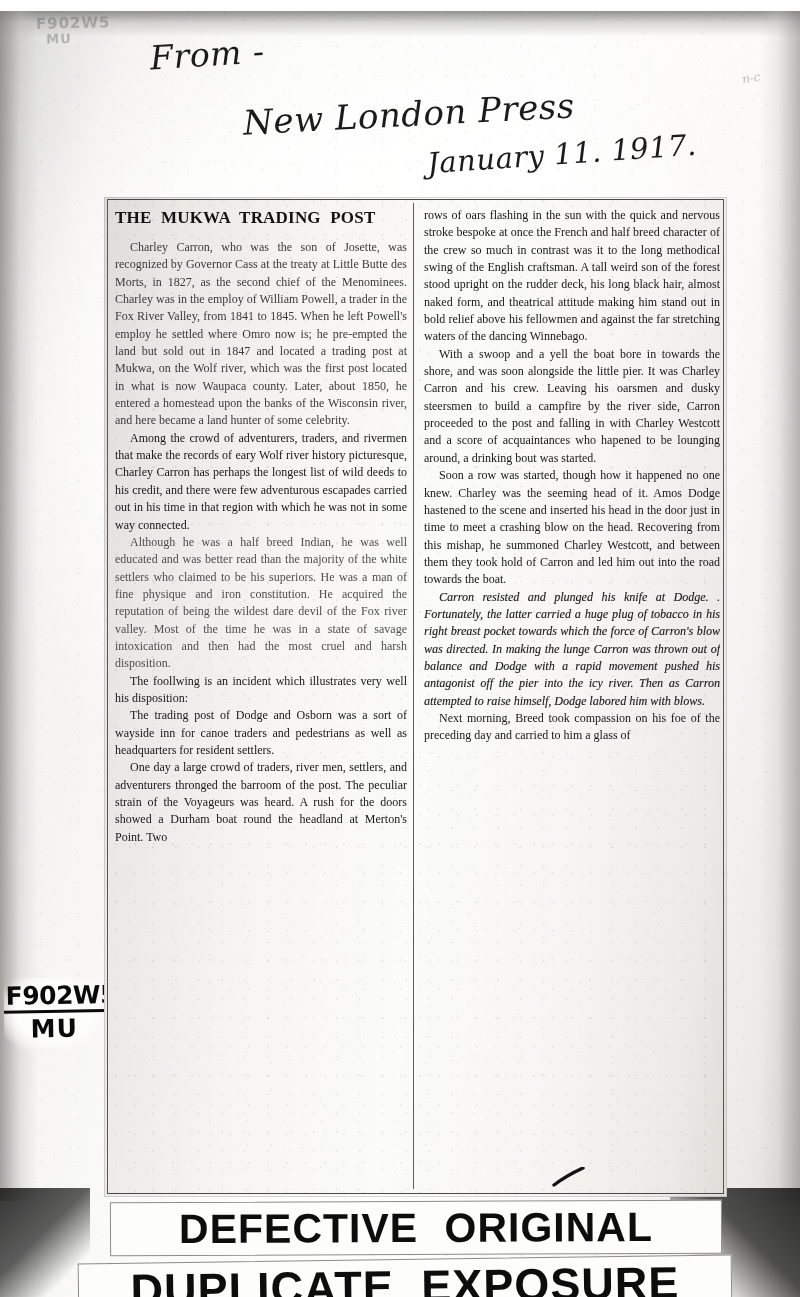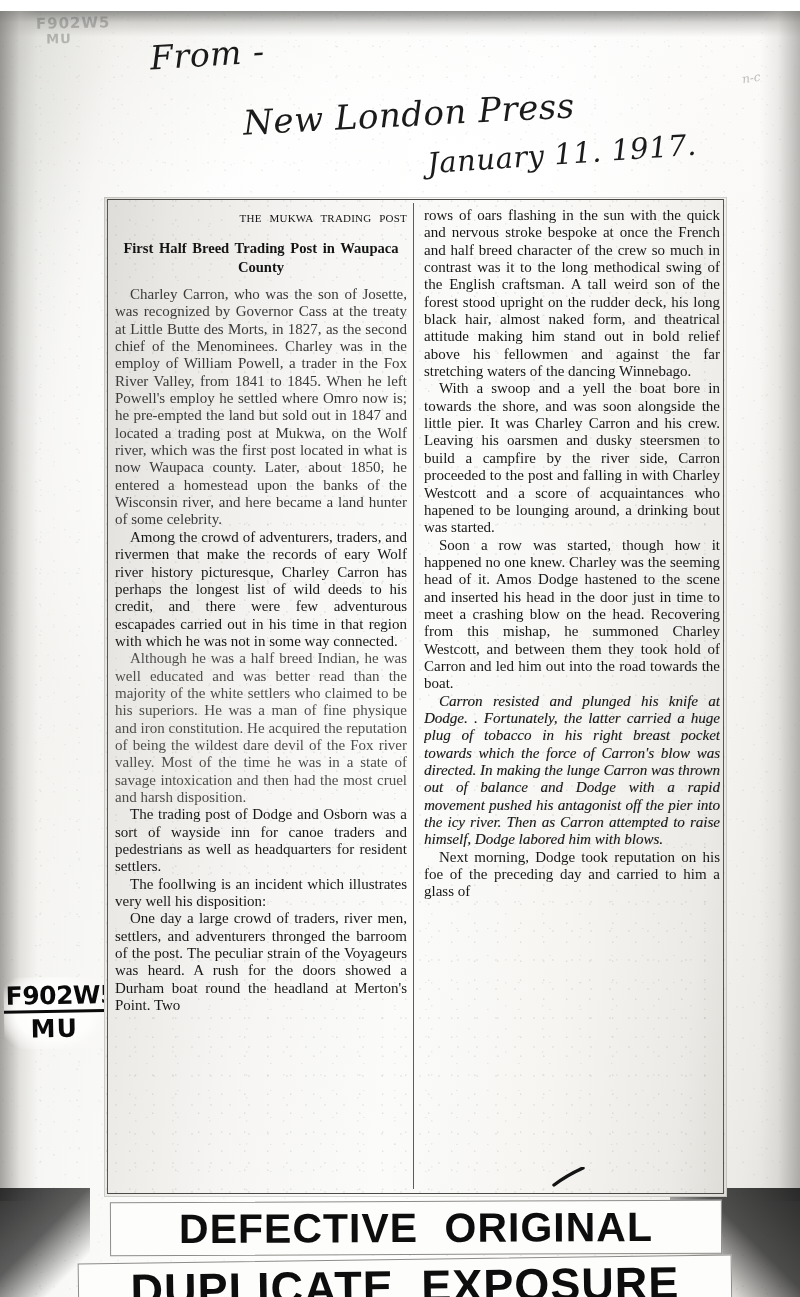"THE MUKWA TRADING POST" .headline { font-size: 11px -> 17px; font-weight: 400 -> 700; text-align: right -> left }
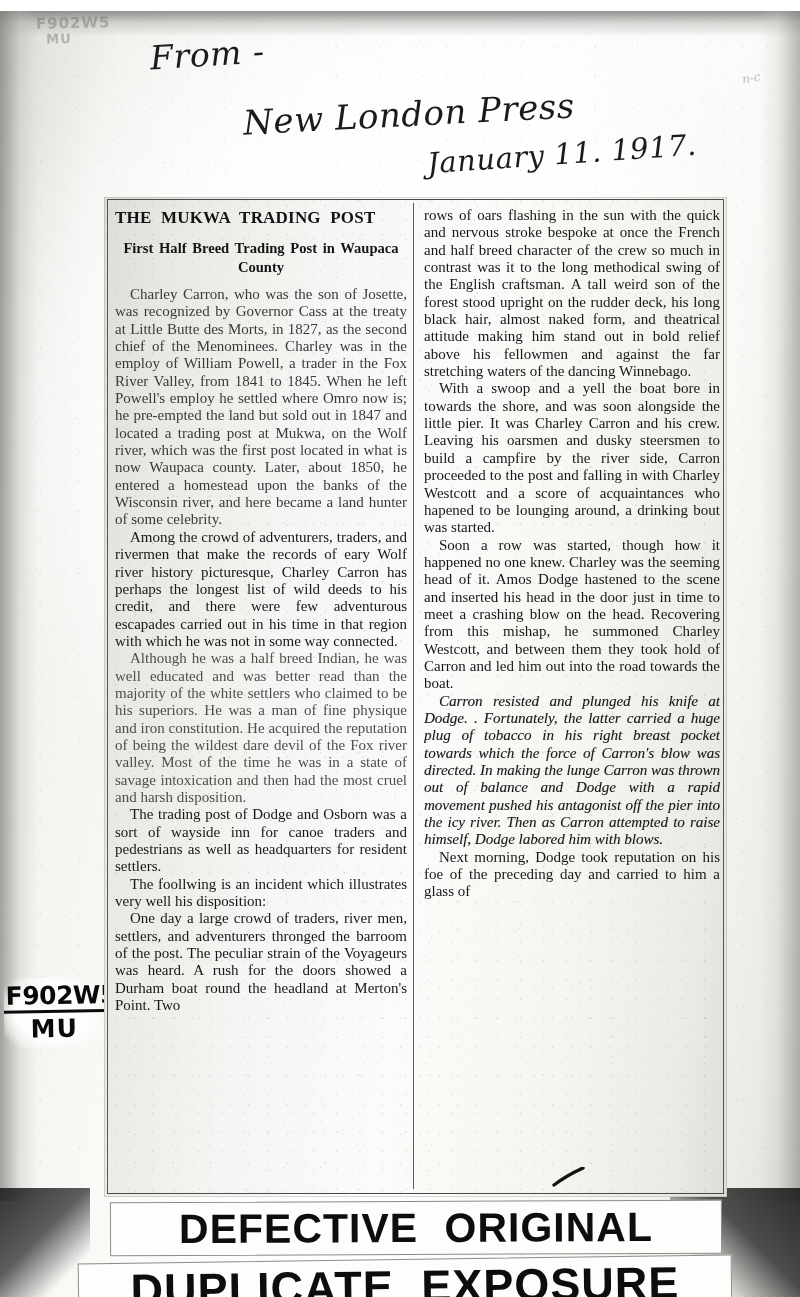"rows of oars flashing in" .body-par { font-size: 15px -> 12px }
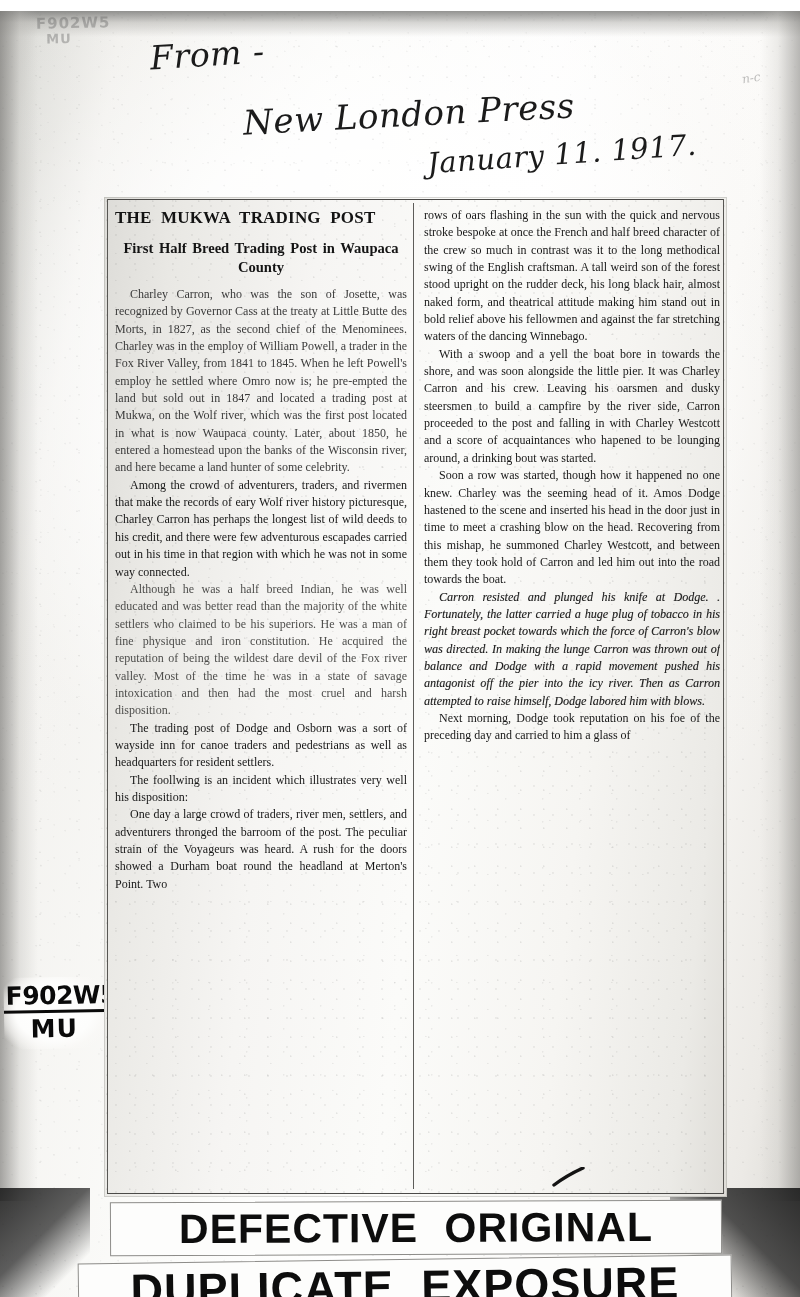"First Half Breed Trading Post" div.subhead { html: <div>First Half Breed Trading Post in Waupaca County</div> -> none }
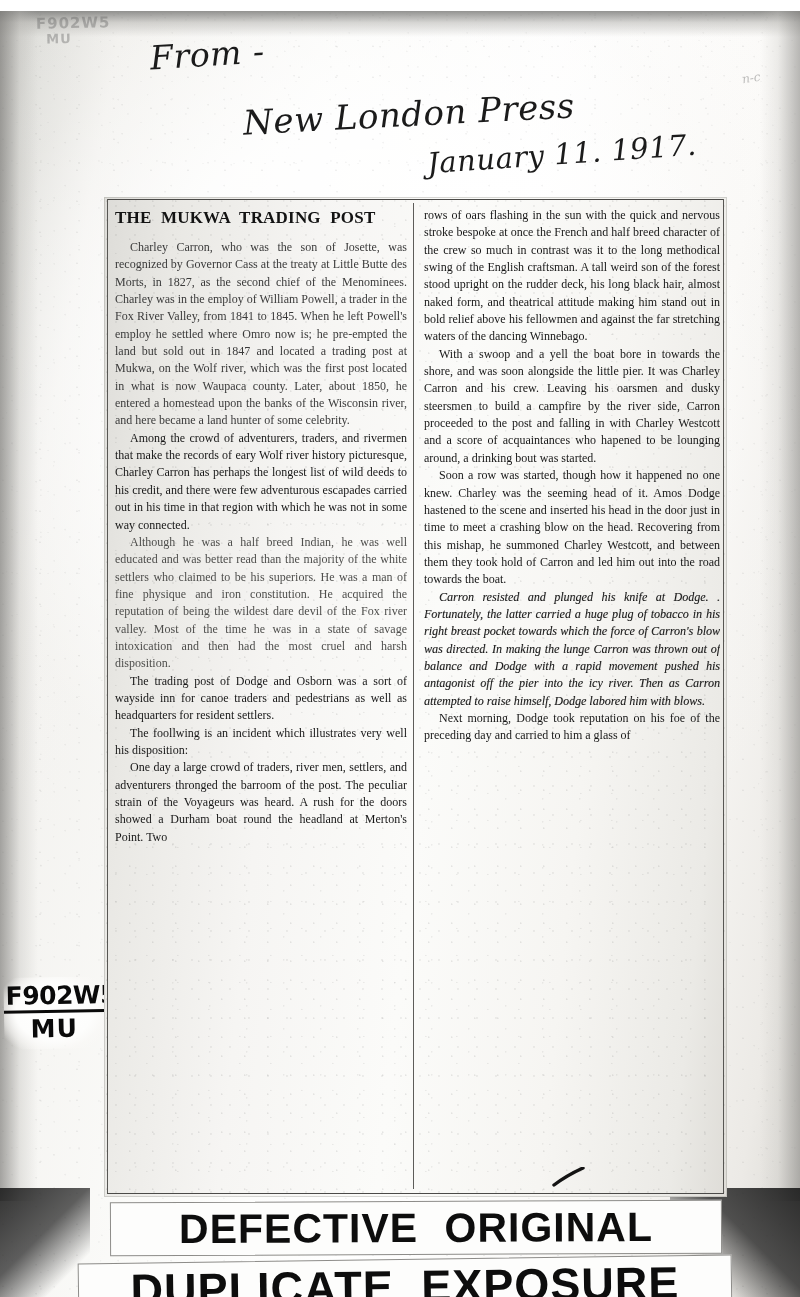"The trading post of Dodge" p.body-par { order: before "The foollwing is an incident" -> after "The foollwing is an incident" }
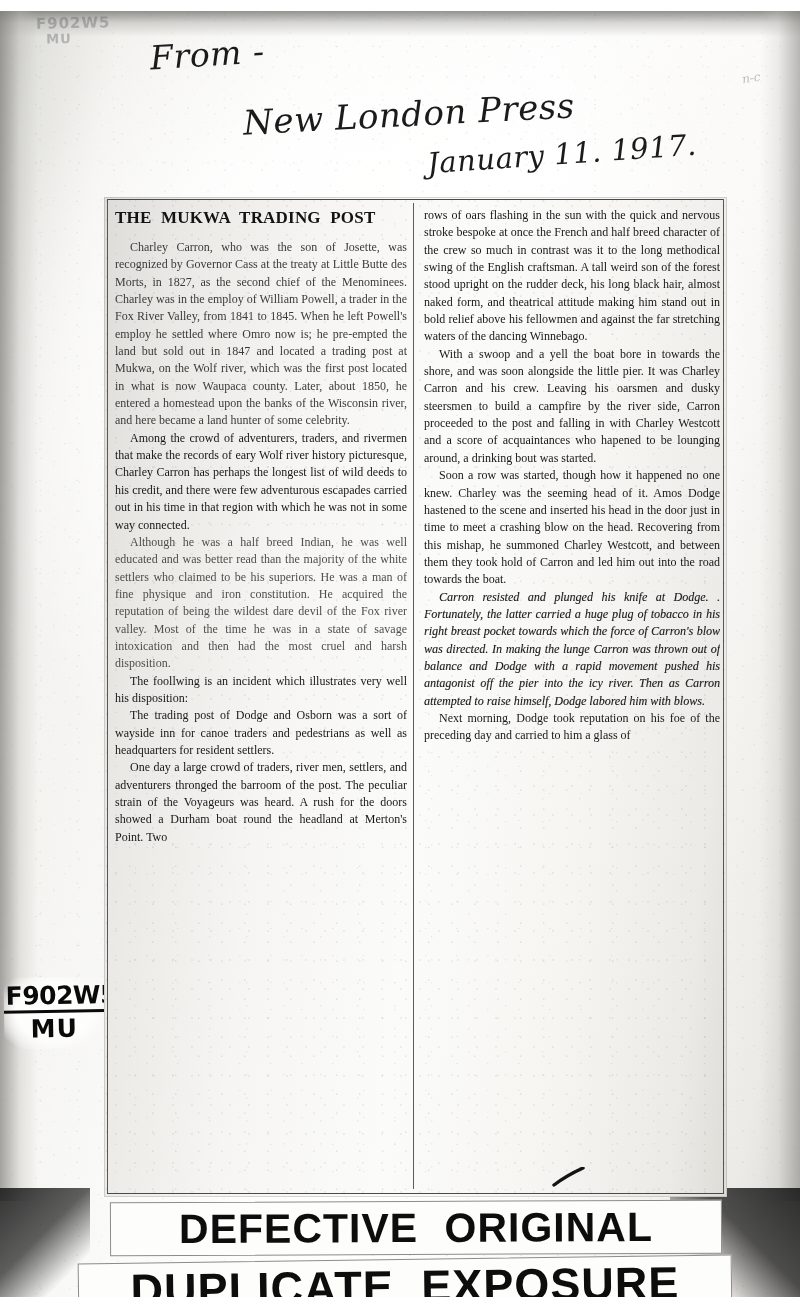"Next morning, Dodge took reputation" p.body-par { text: Dodge took reputation -> Breed took compassion }
